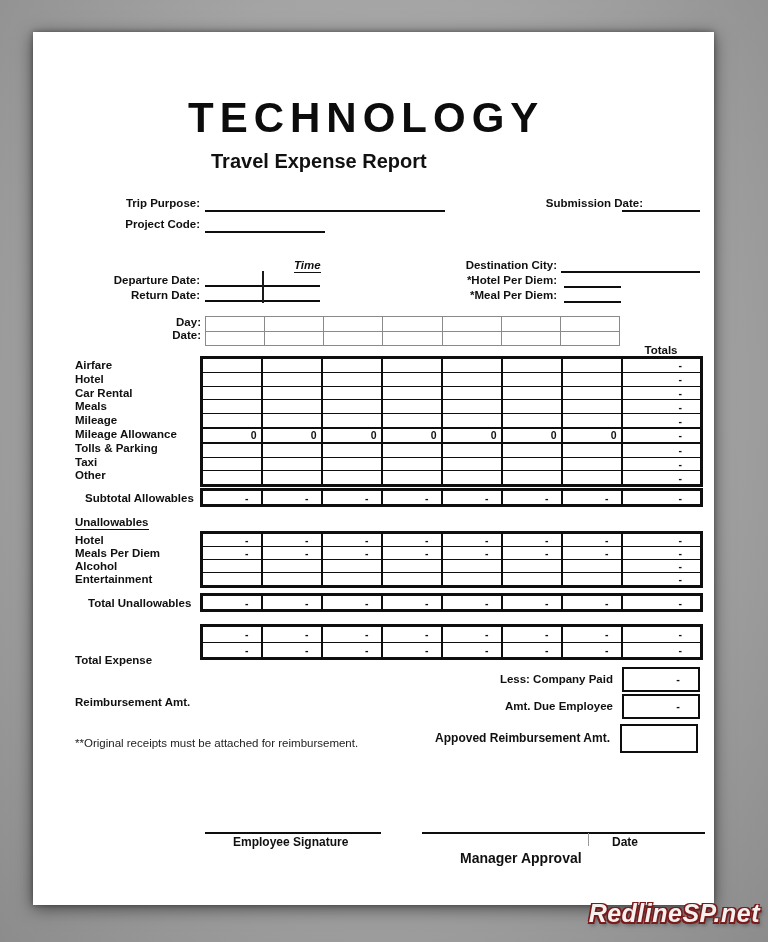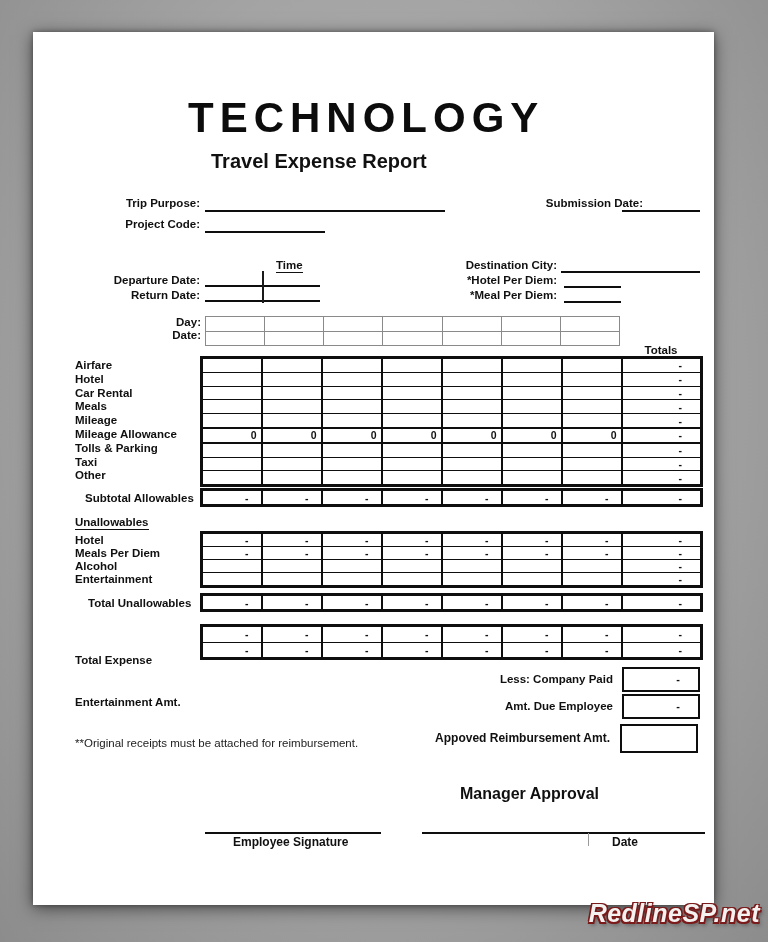"Time" div.lbl { font-style: none -> italic; left: 243px -> 261px }
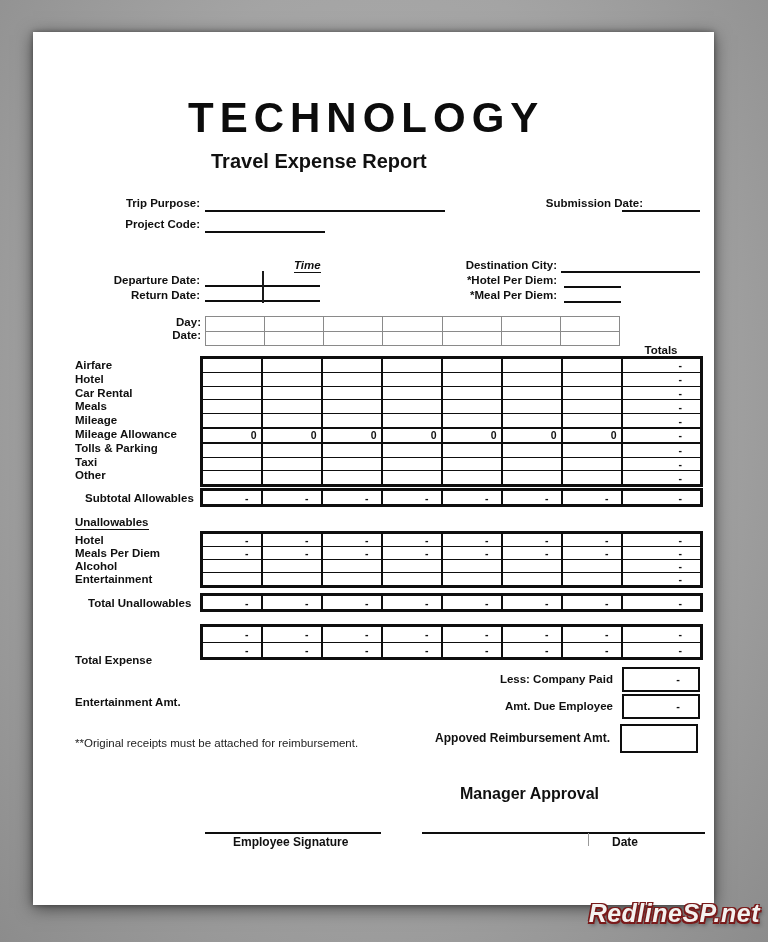"Entertainment Amt." div { text: Entertainment -> Reimbursement }
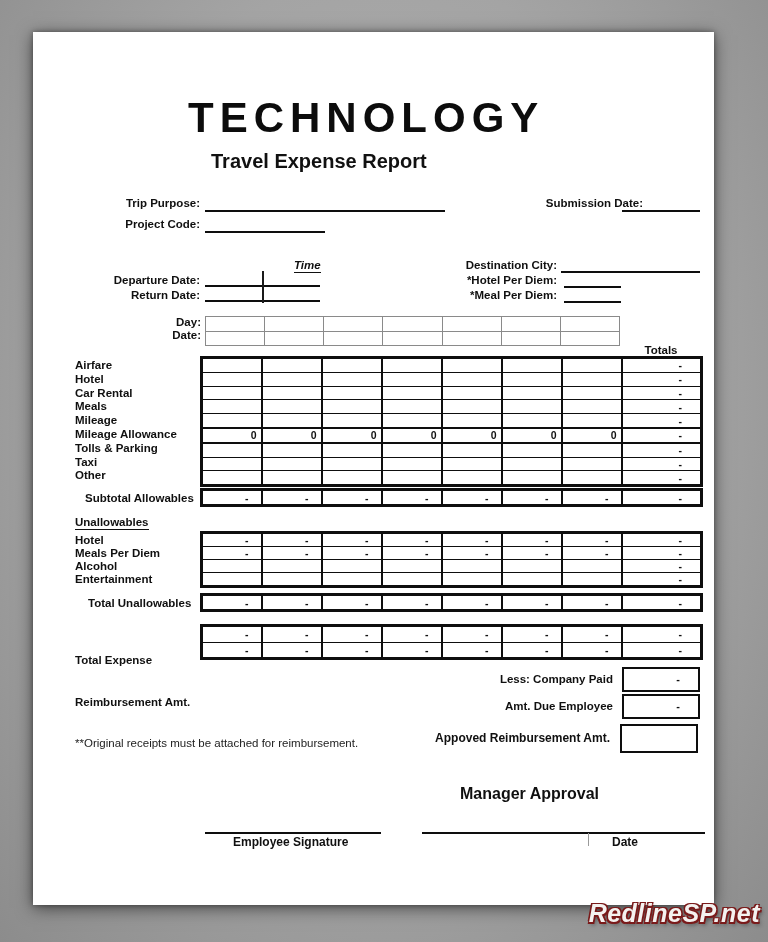"Manager Approval" div.lbl { font-size: 16px -> 14px; top: 755px -> 819px }
